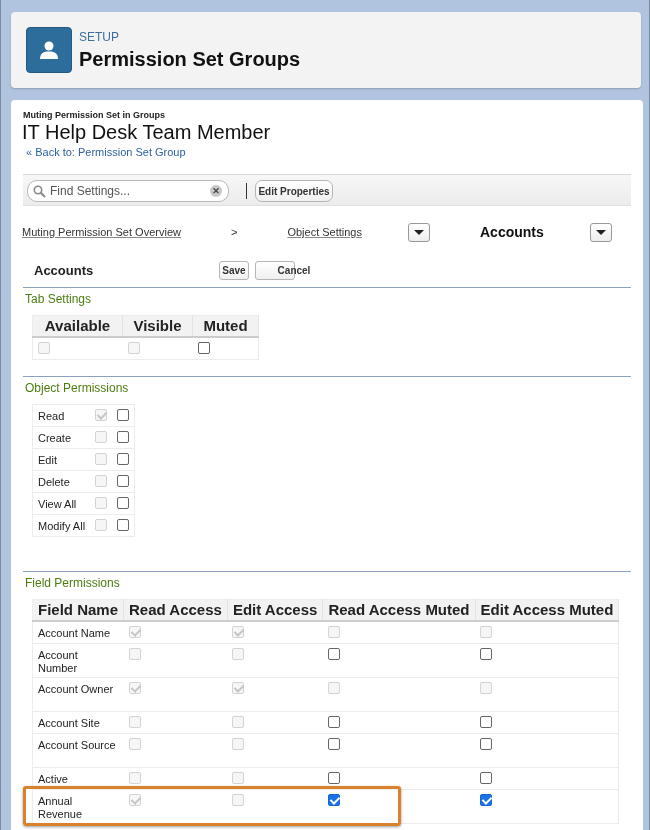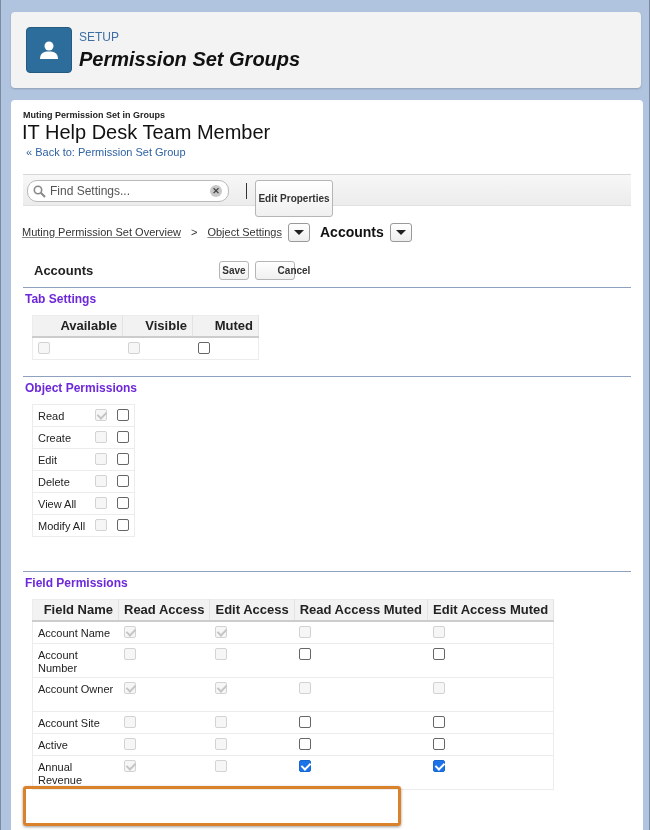"Permission Set Groups" .header-title { font-style: italic -> none }
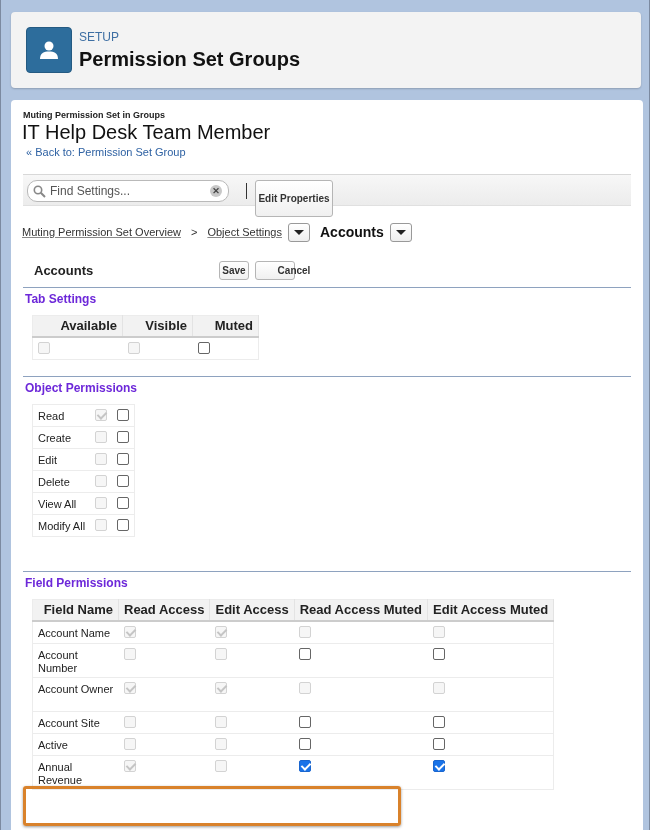"Edit Properties" .btn-edit { border-radius: none -> 7px; height: 37px -> 22px }
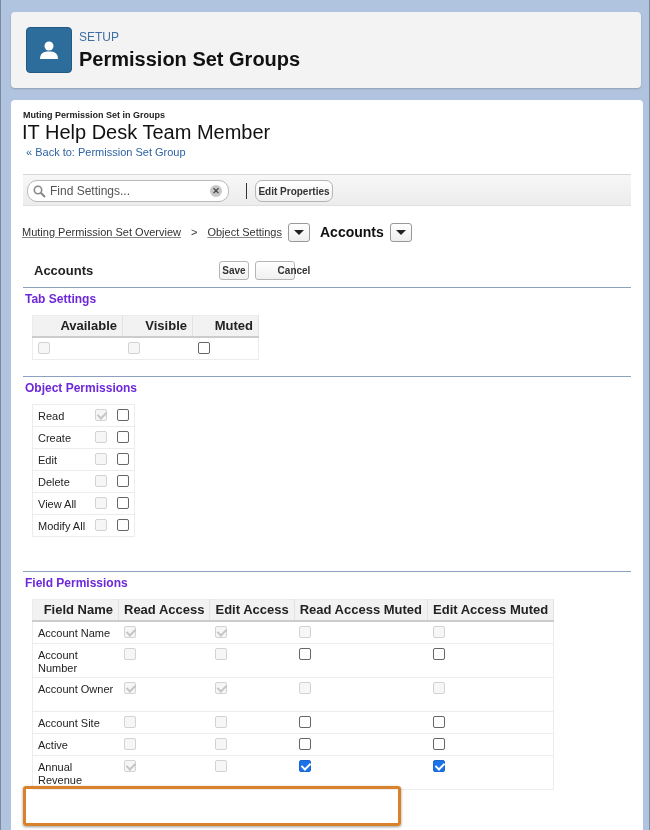"Muting Permission Set Overview" .breadcrumb { gap: none -> 40px }
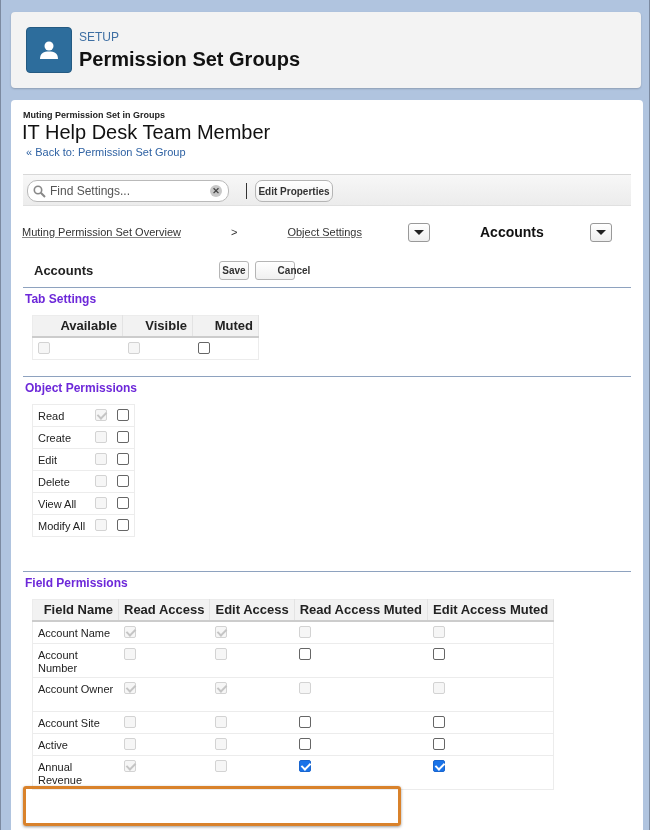"Tab Settings" .section-title { color: #6d28d9 -> #4d7c0f; font-weight: bold -> normal }
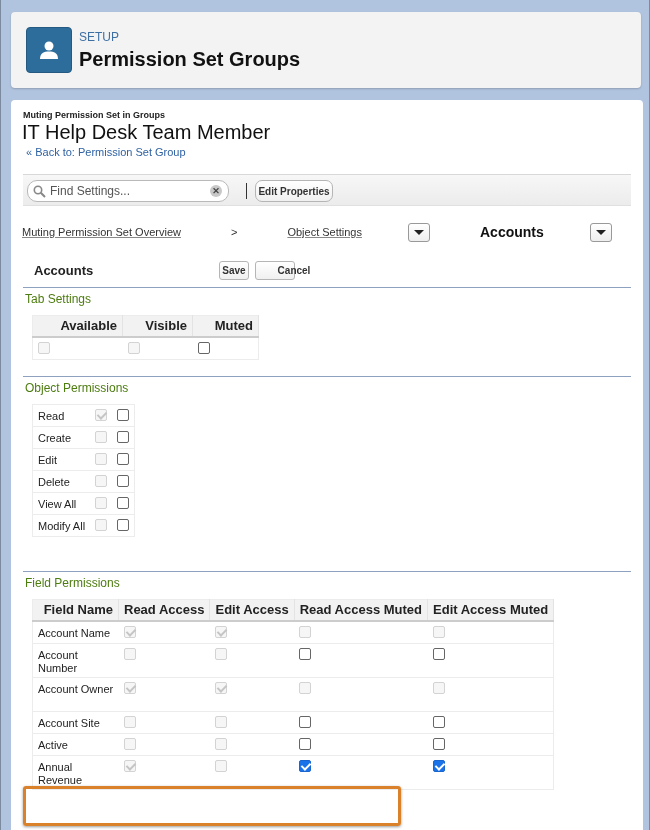"Available" table.perm th { font-size: 13px -> 15px; text-align: right -> center }
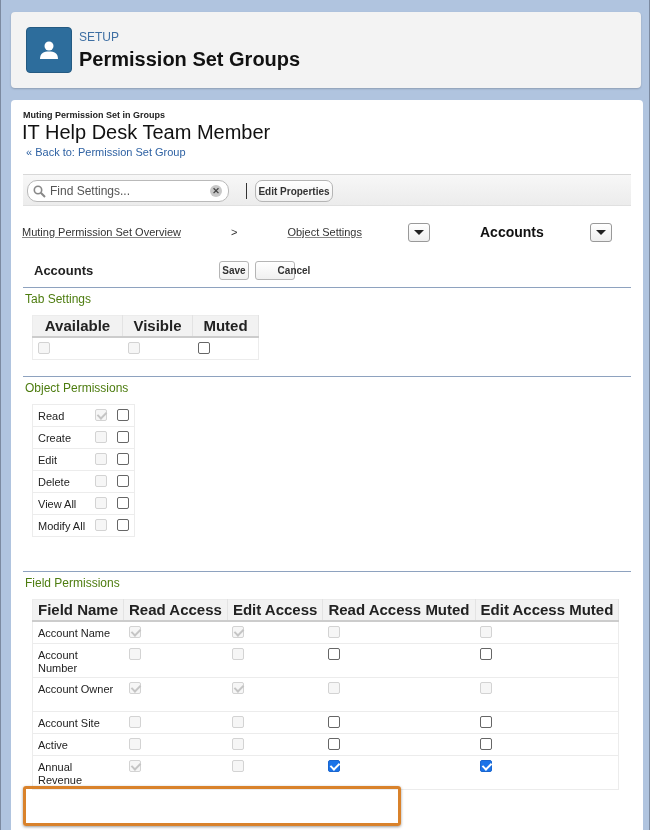"Account Source" tr { html: none -> <tr> <td>Account Source</td> <td><span></span></td> <td><span></span></td> <td><span></span></td> <td><span></span></td> </tr> }
